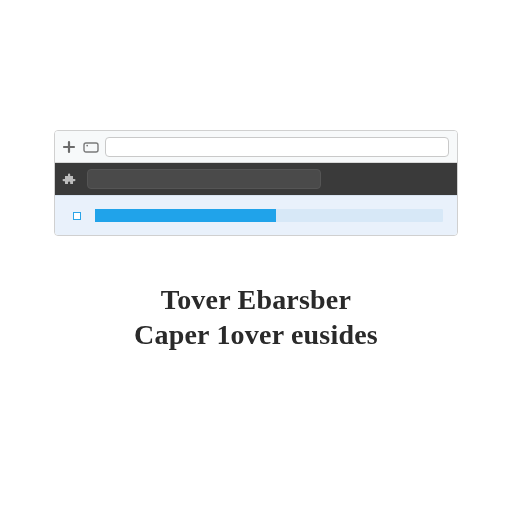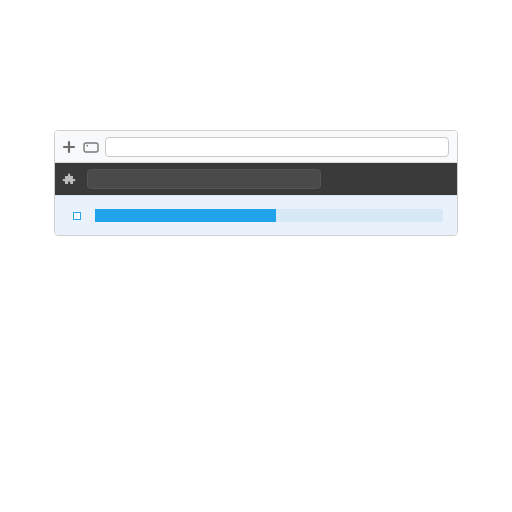"Tover Ebarsber" span.l1 { html: none -> <span>Tover Ebarsber</span> }
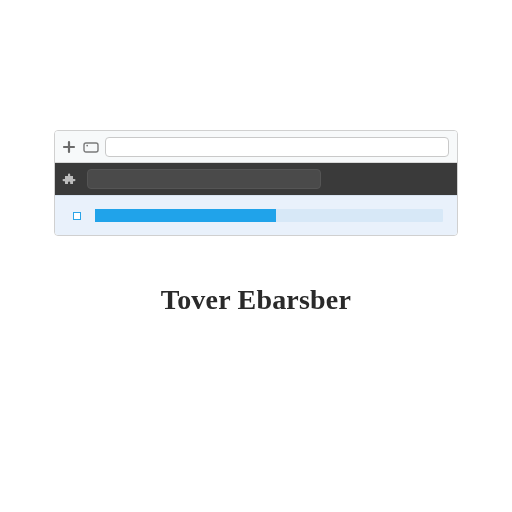"Caper 1over eusides" span.l2 { html: none -> <span>Caper 1over eusides</span> }
